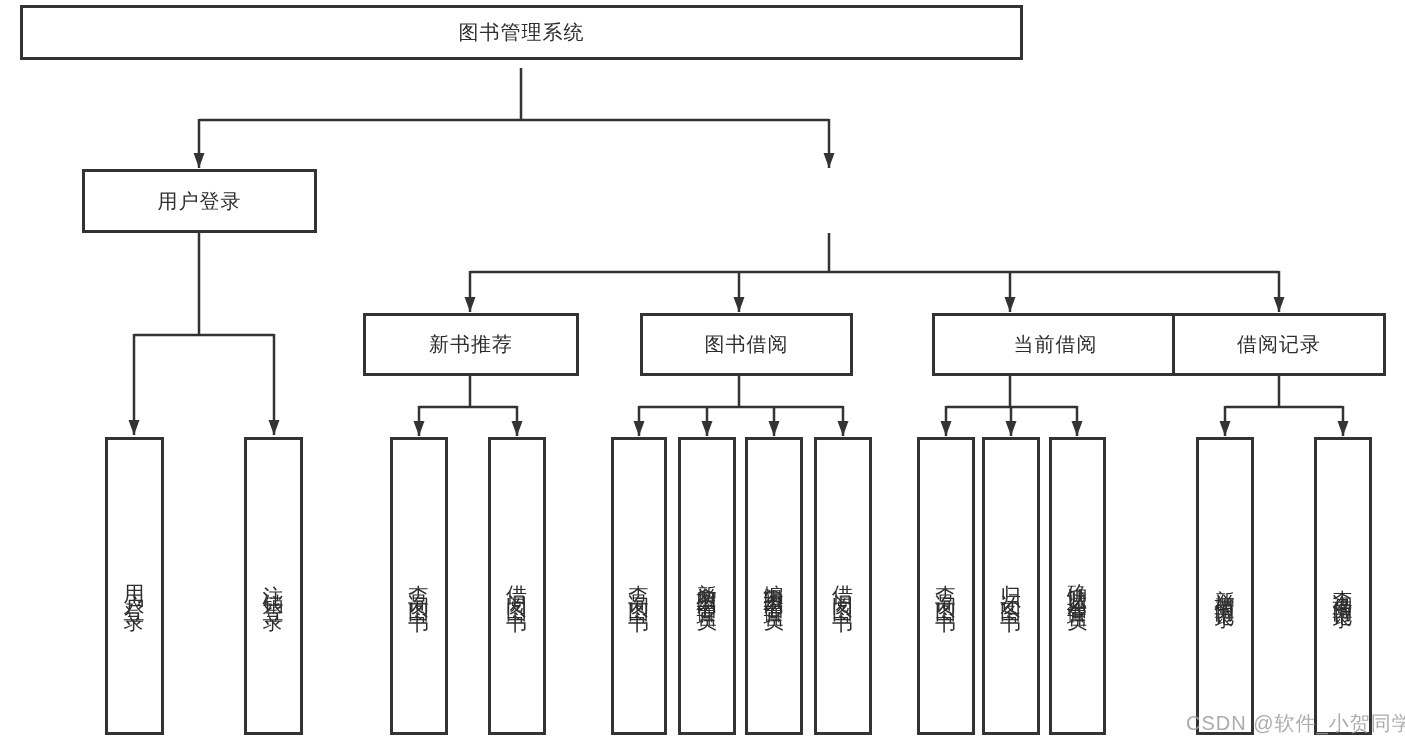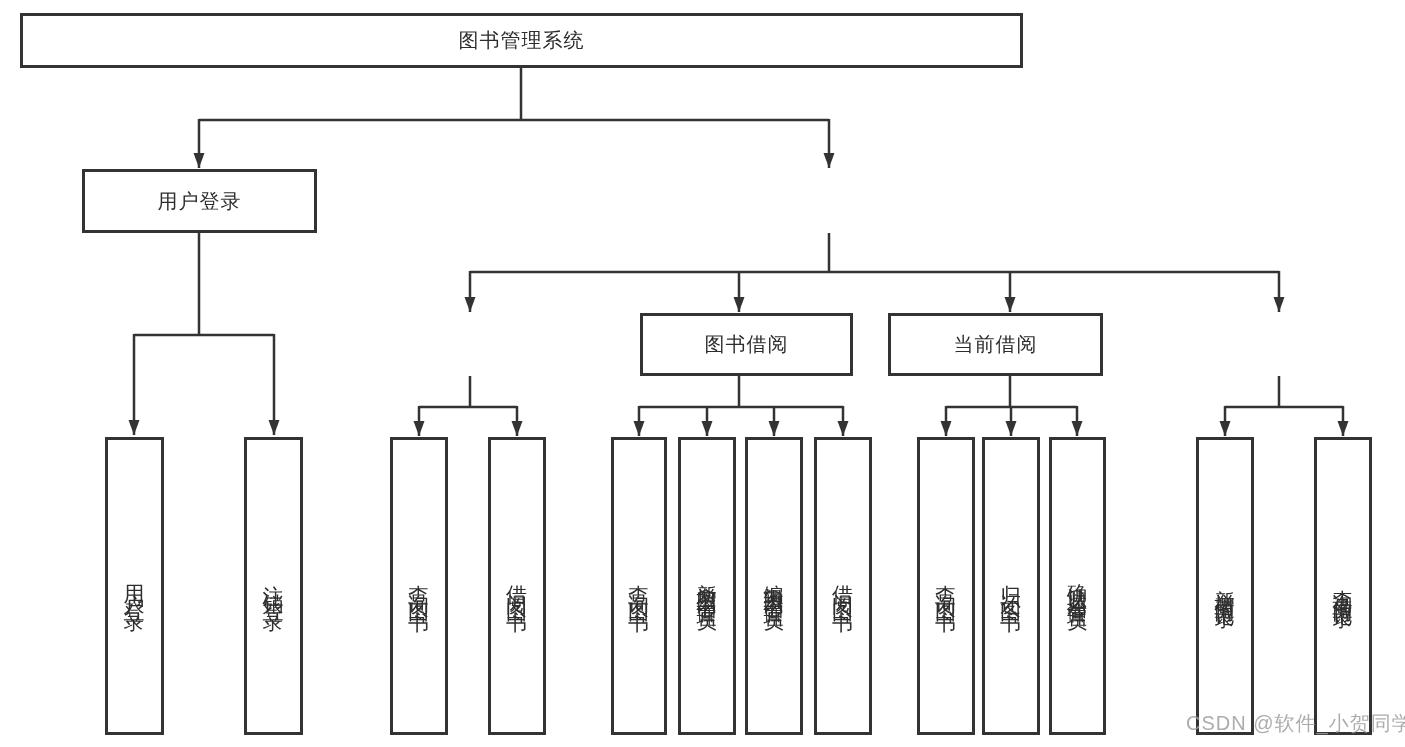"图书管理系统" div.node { top: 13px -> 5px }
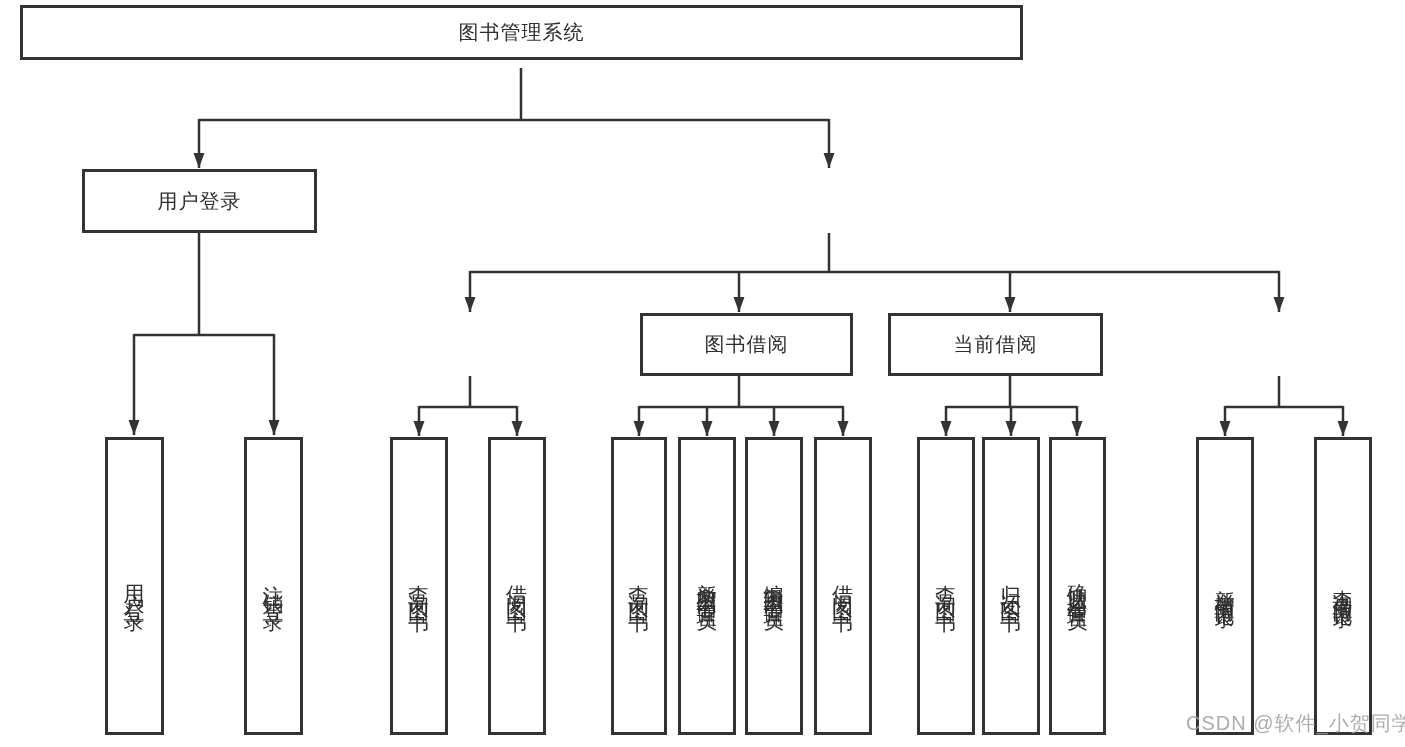"新书推荐" div.node { html: none -> <div>新书推荐</div> }
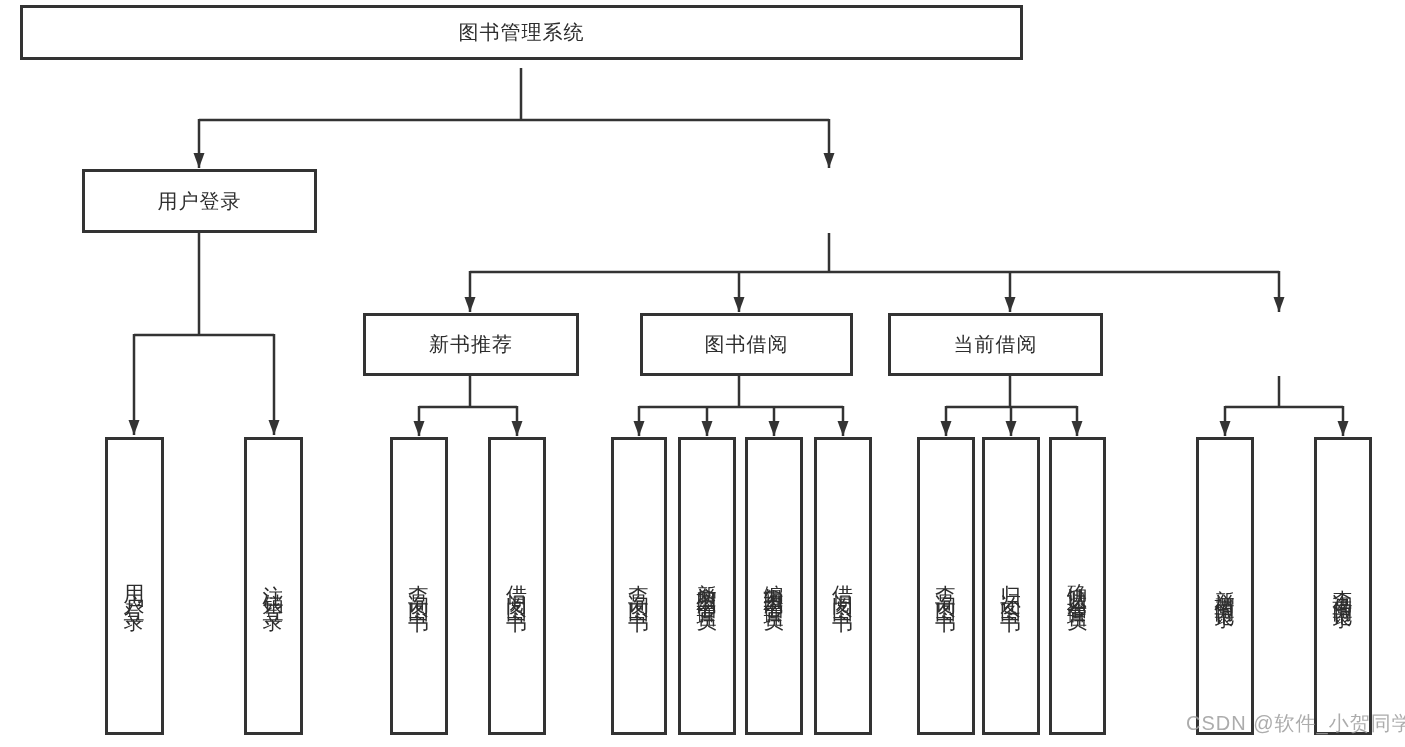"当前借阅" div.node { left: 888px -> 932px; width: 215px -> 247px }
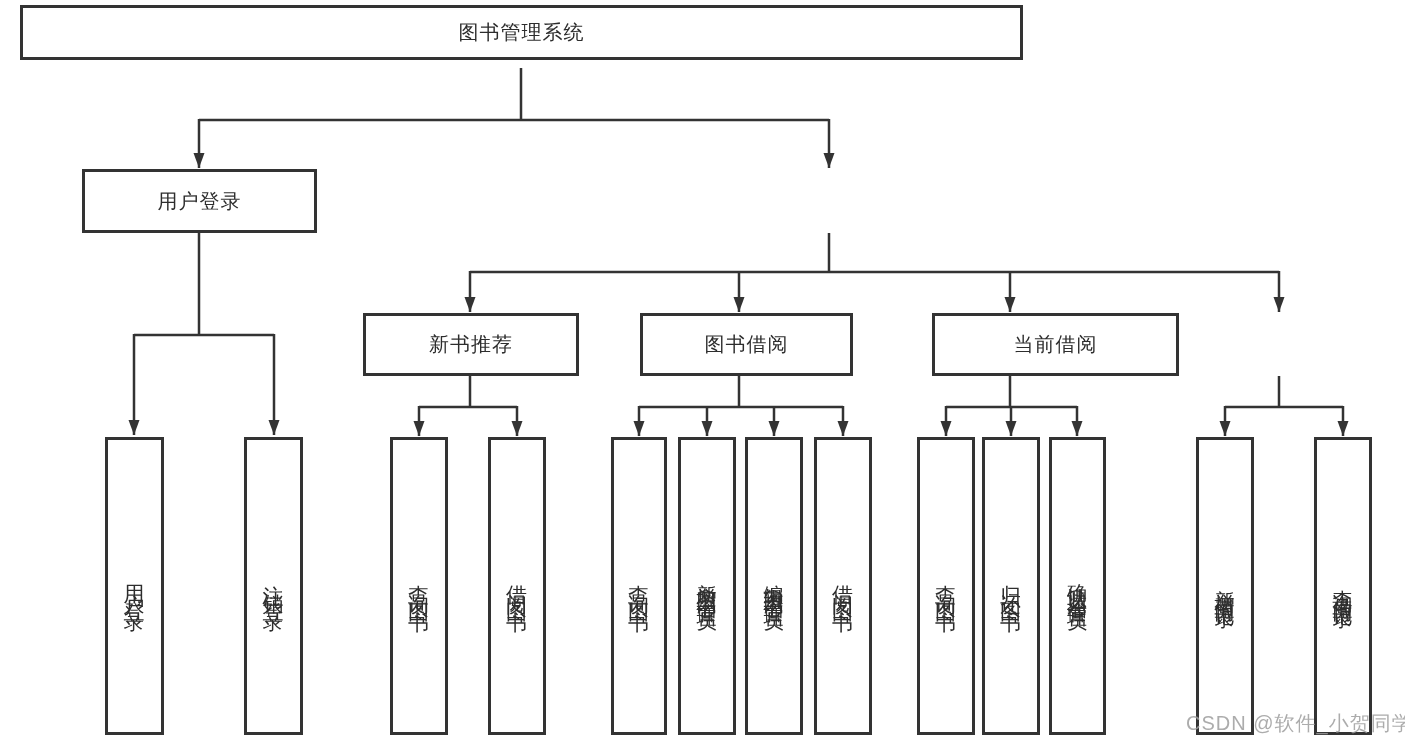"借阅记录" div.node { html: none -> <div>借阅记录</div> }
